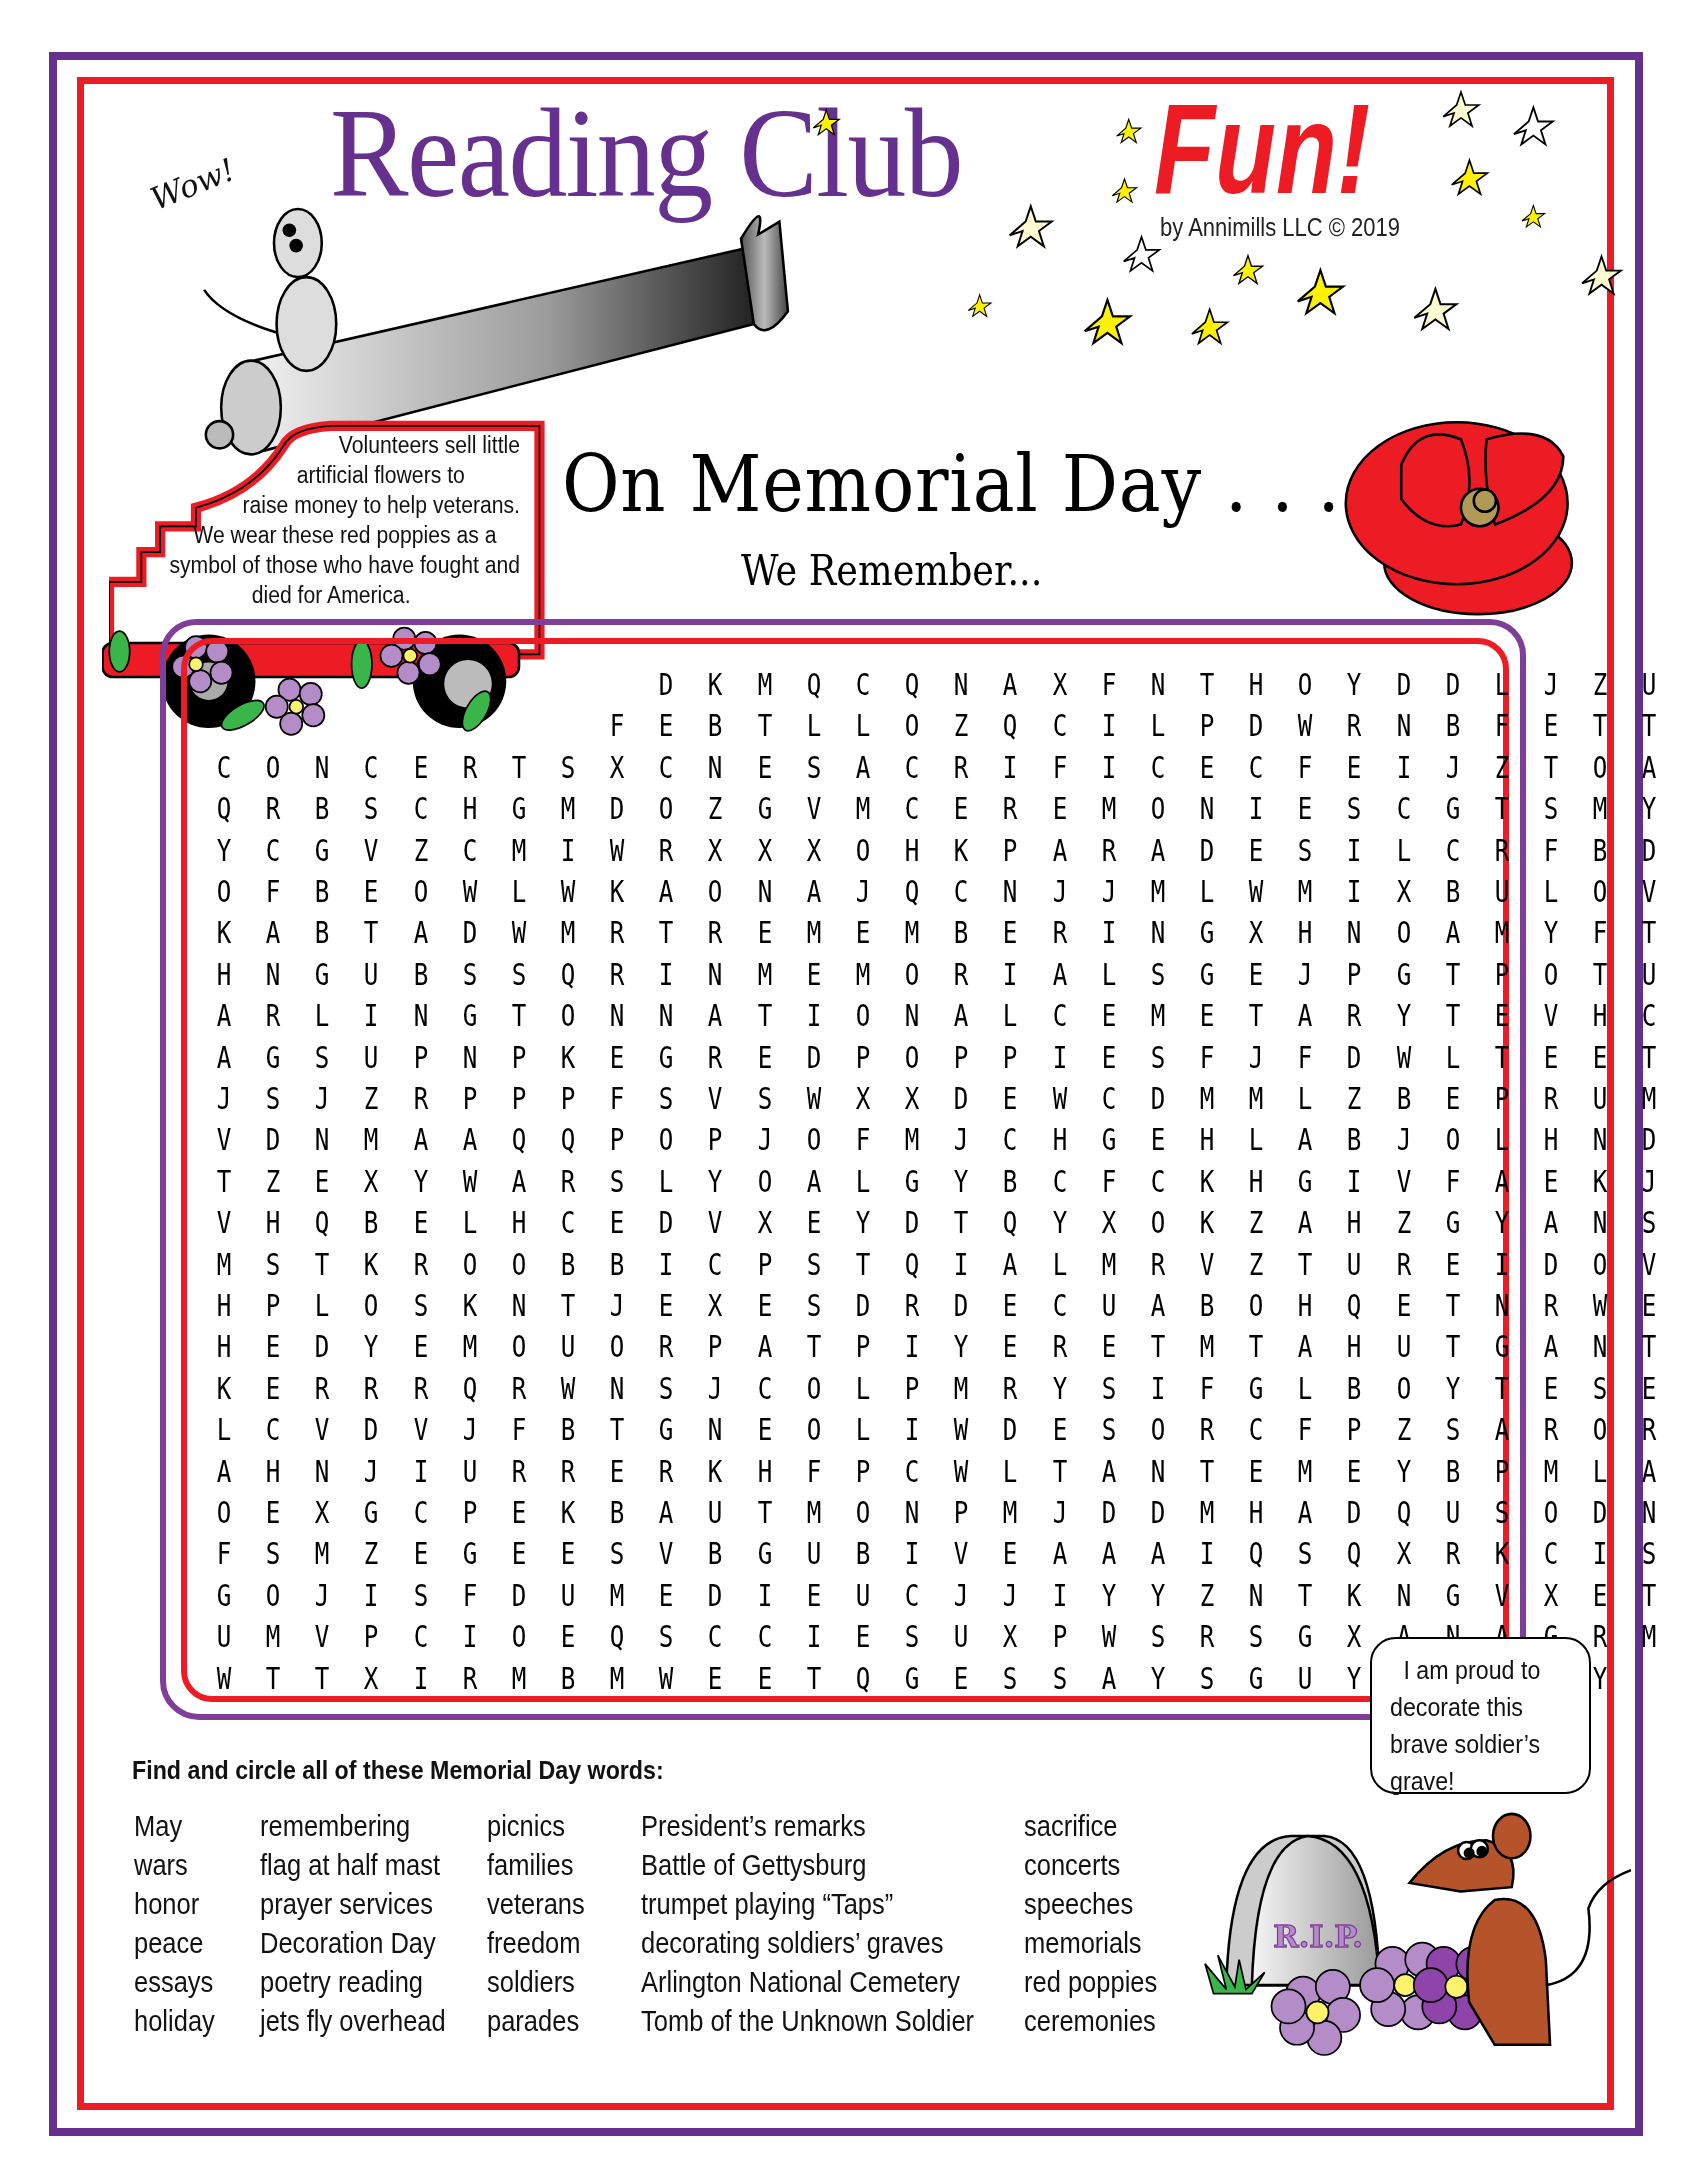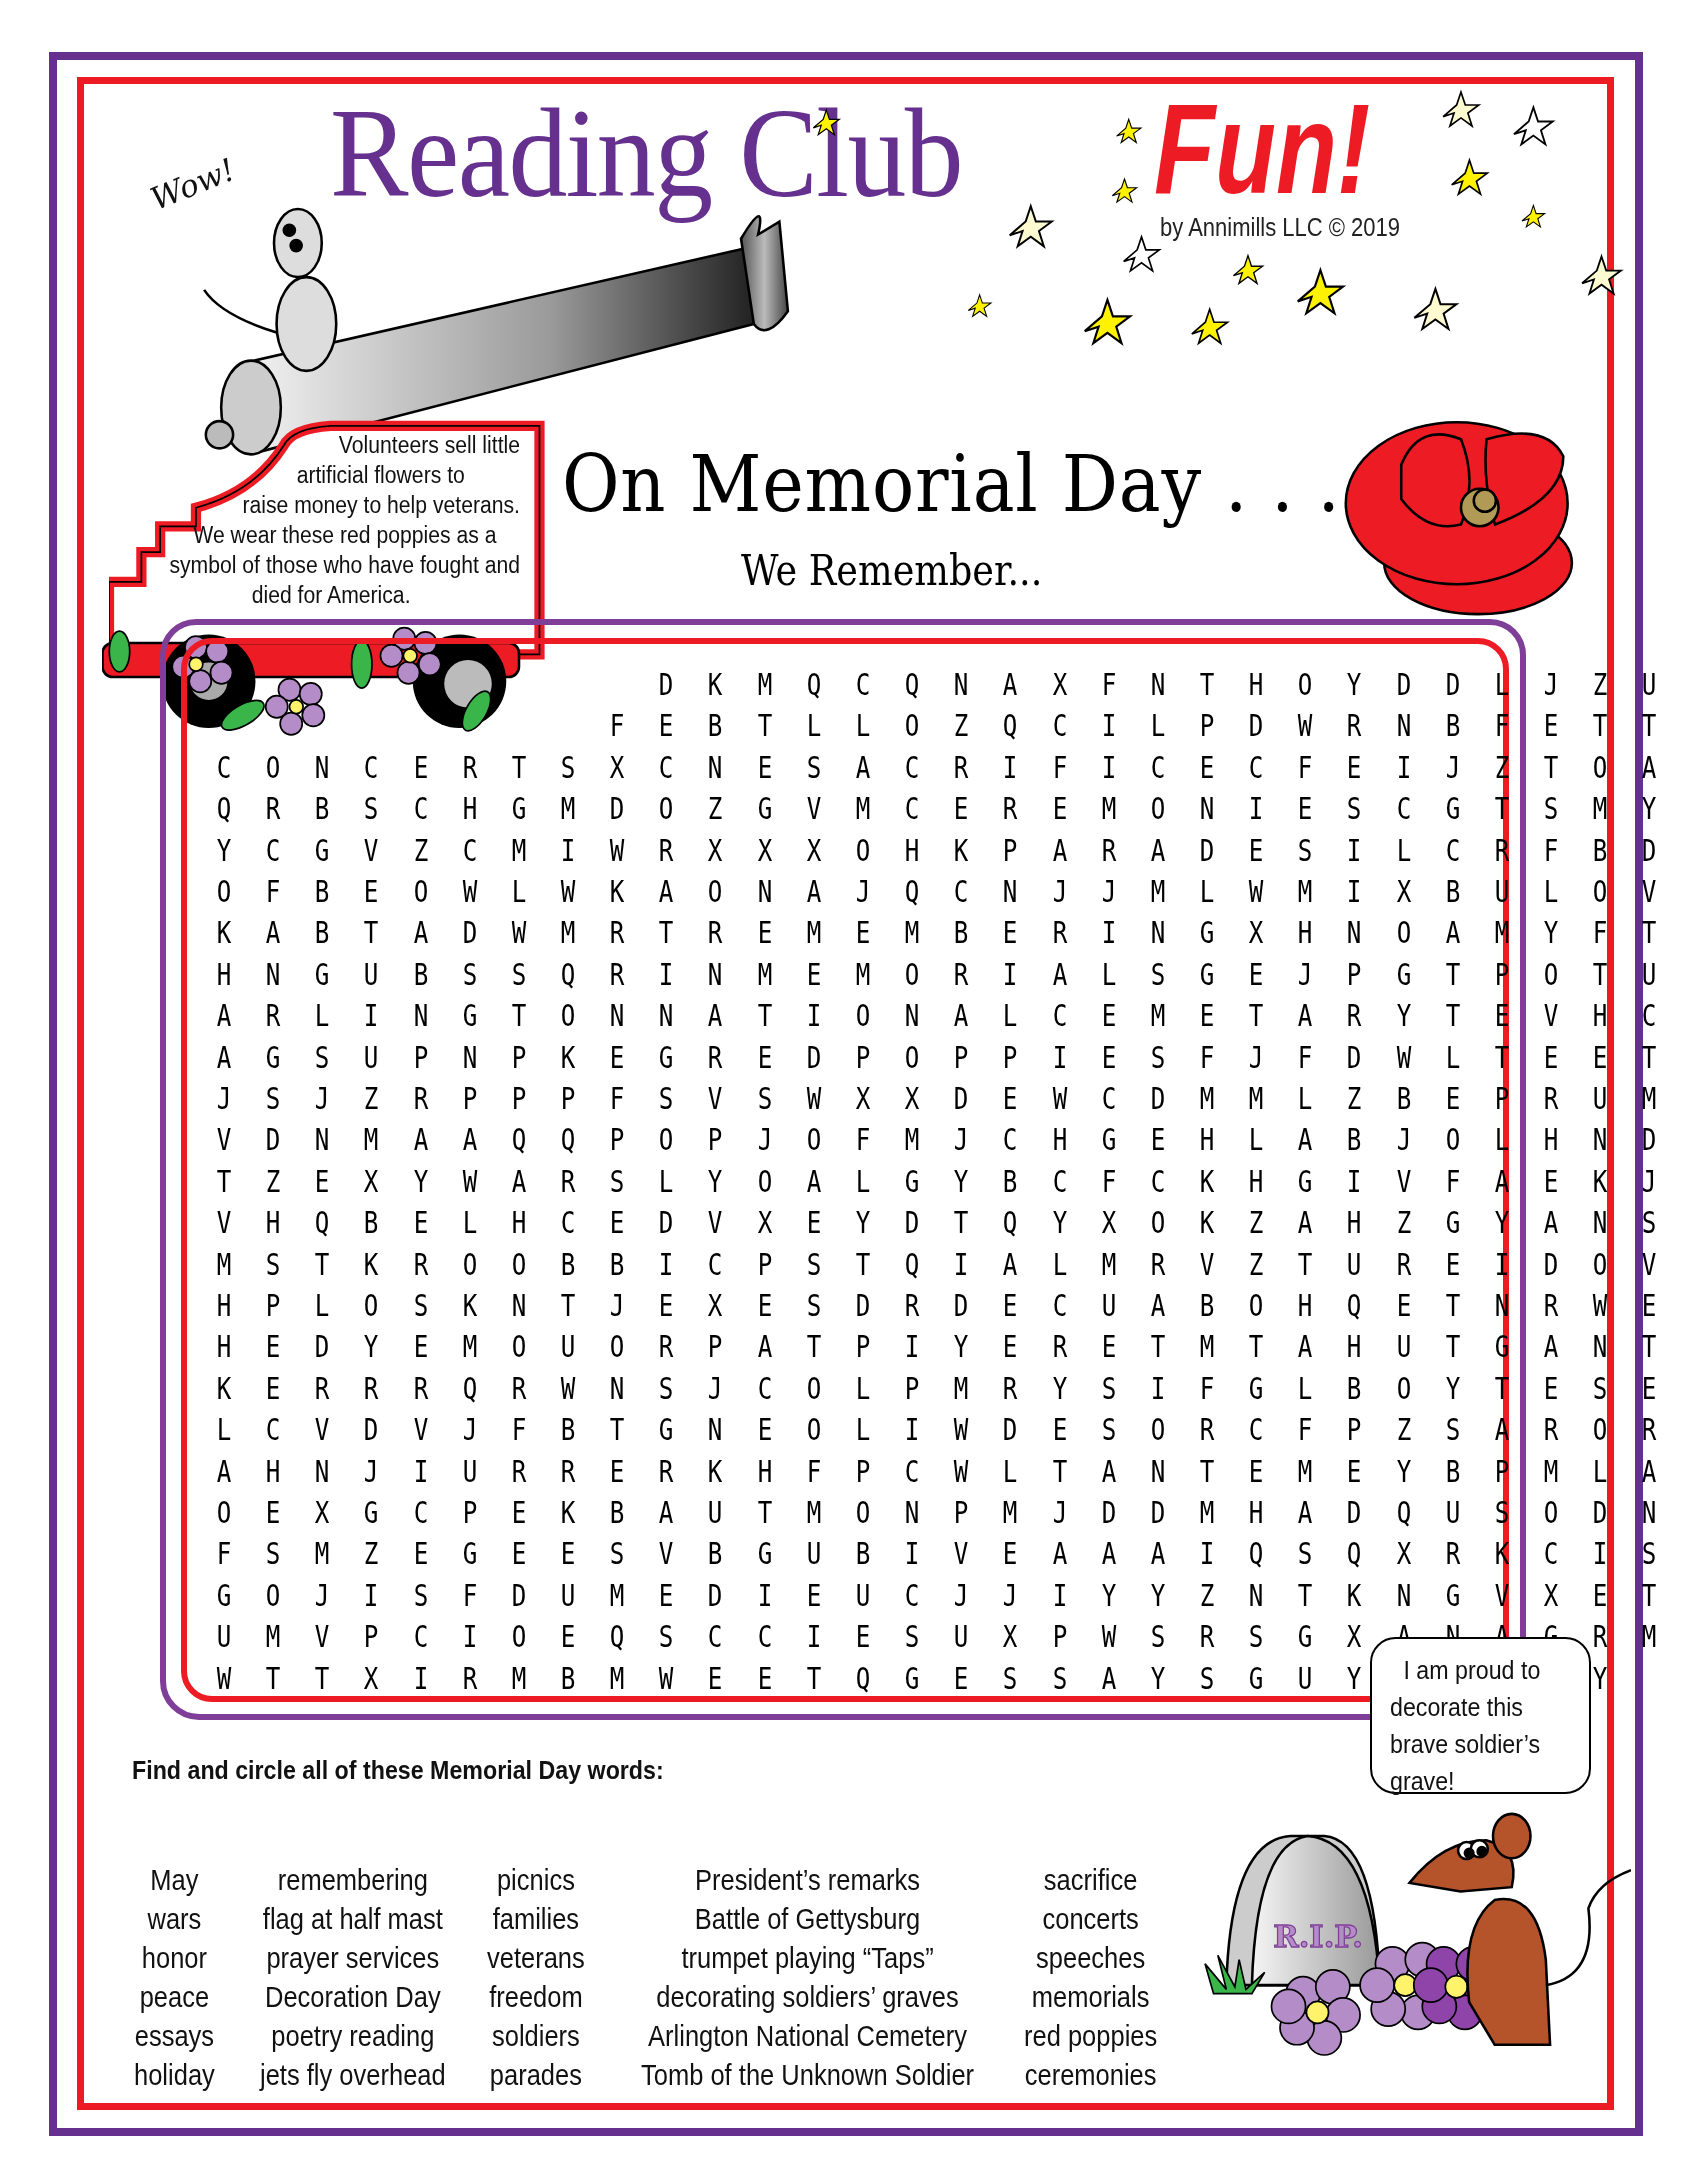"May" .wcol { text-align: center -> none; top: 1860px -> 1806px }
